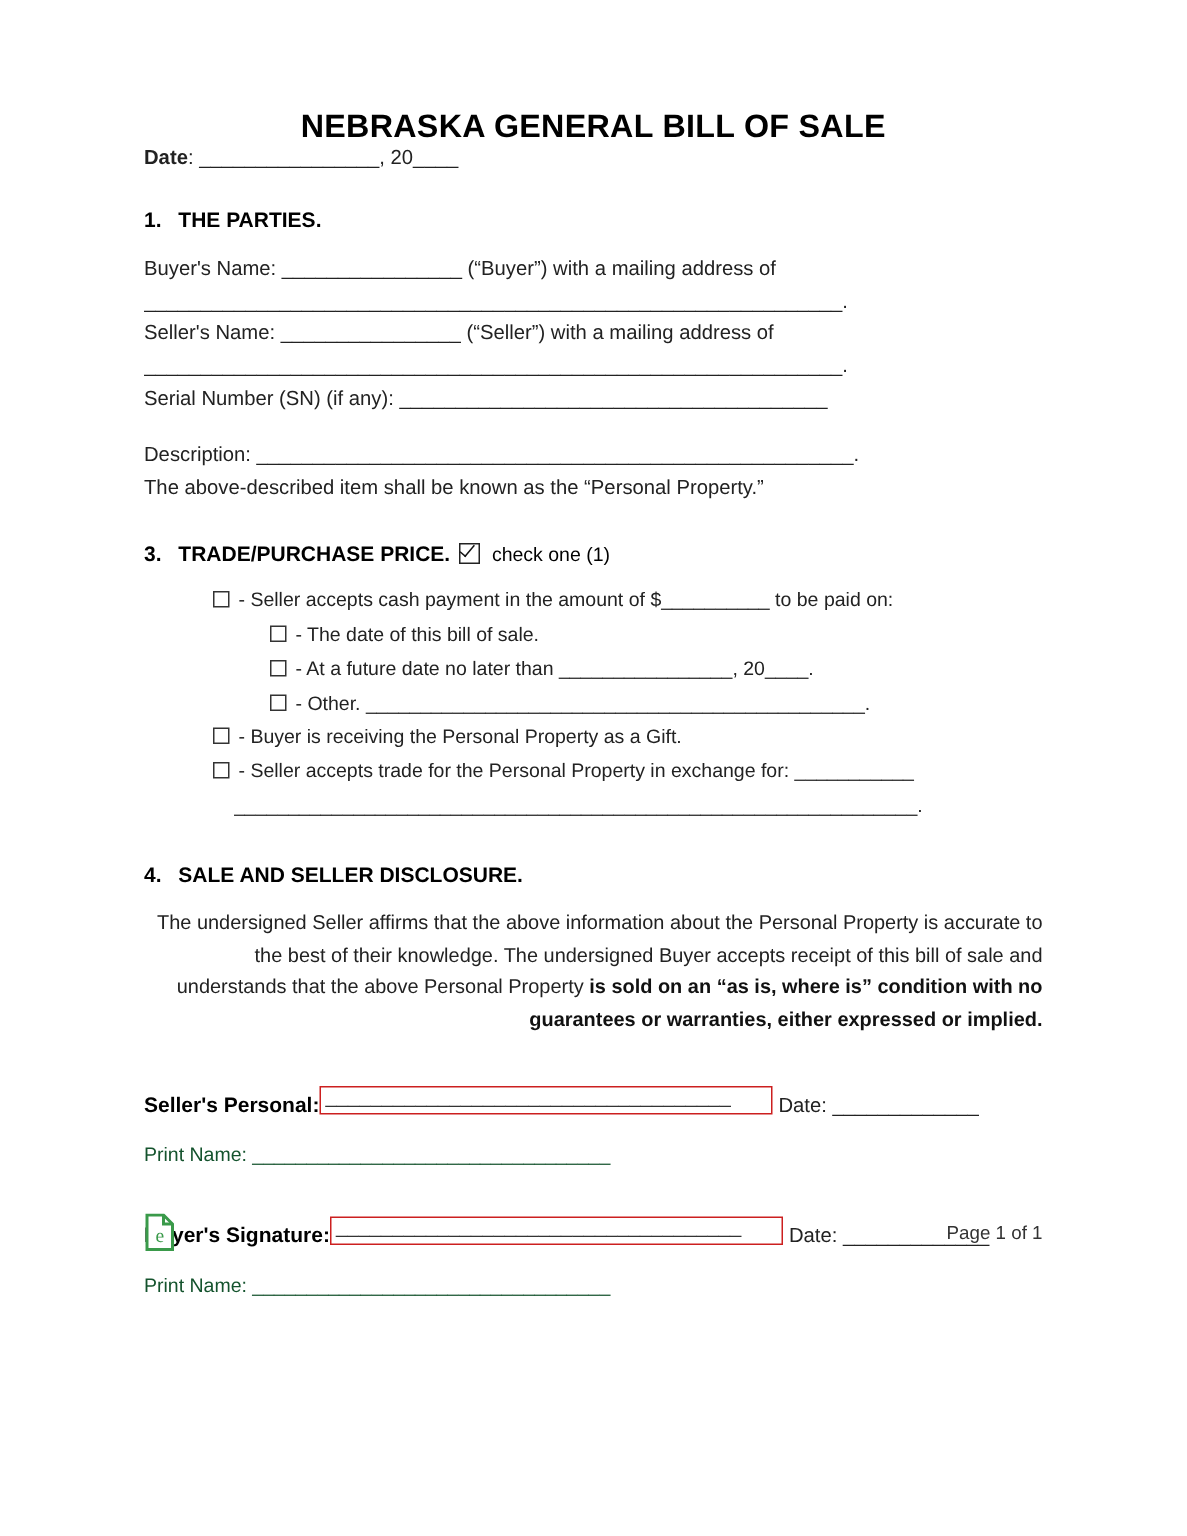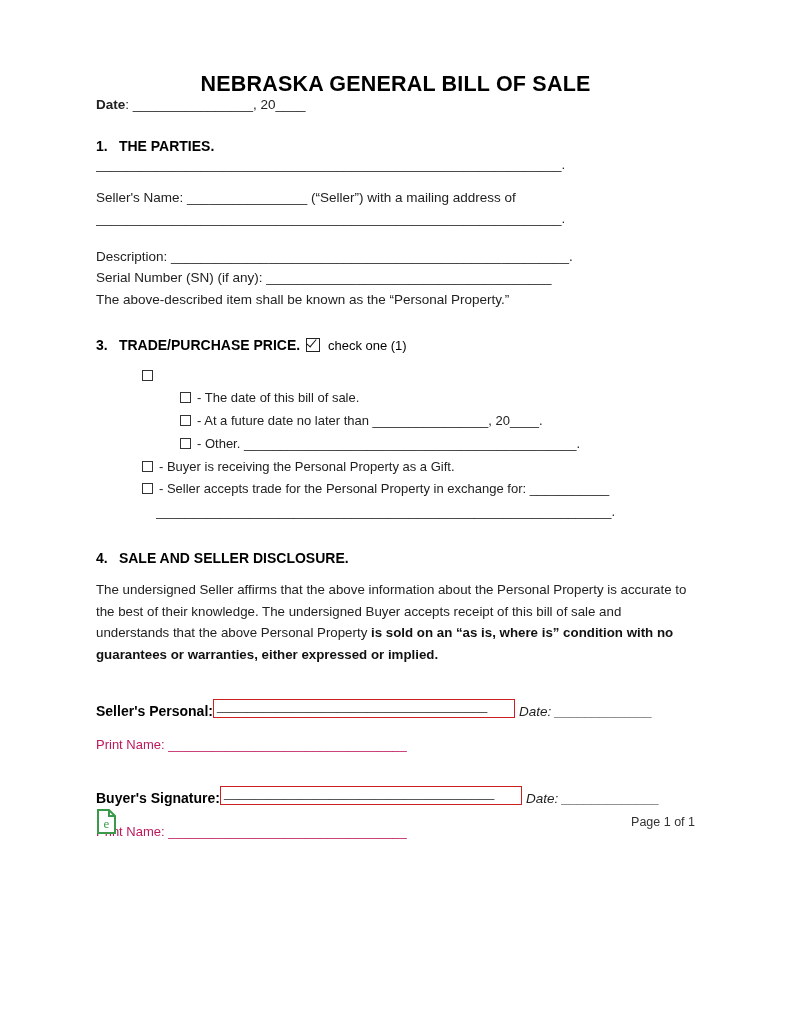"Buyer's Name: ________________ (“Buyer”)" p.body-line { html: none -> <p>Buyer's Name: ________________ (“Buyer”) with a mailing address of</p> }
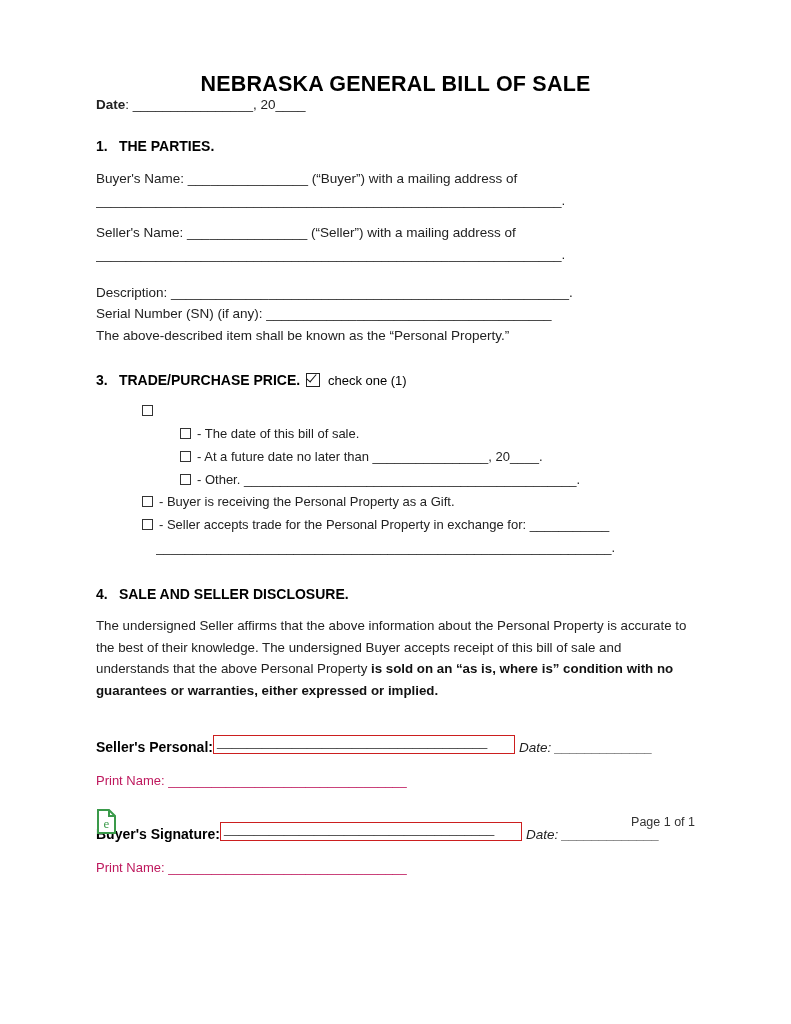"Seller's Name: ________________" .dashrow.spaced { margin-top: 11px -> none }
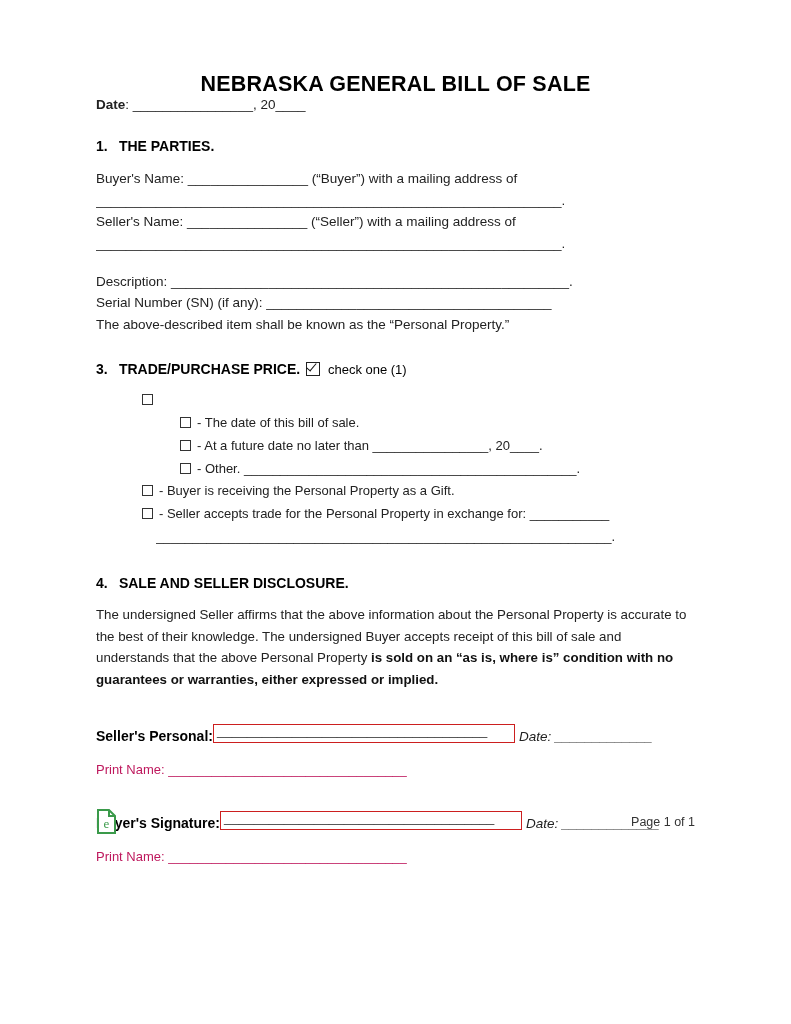"Description:" div.dashrow { order: before "Serial Number (SN) (if any):" -> after "Serial Number (SN) (if any):" }
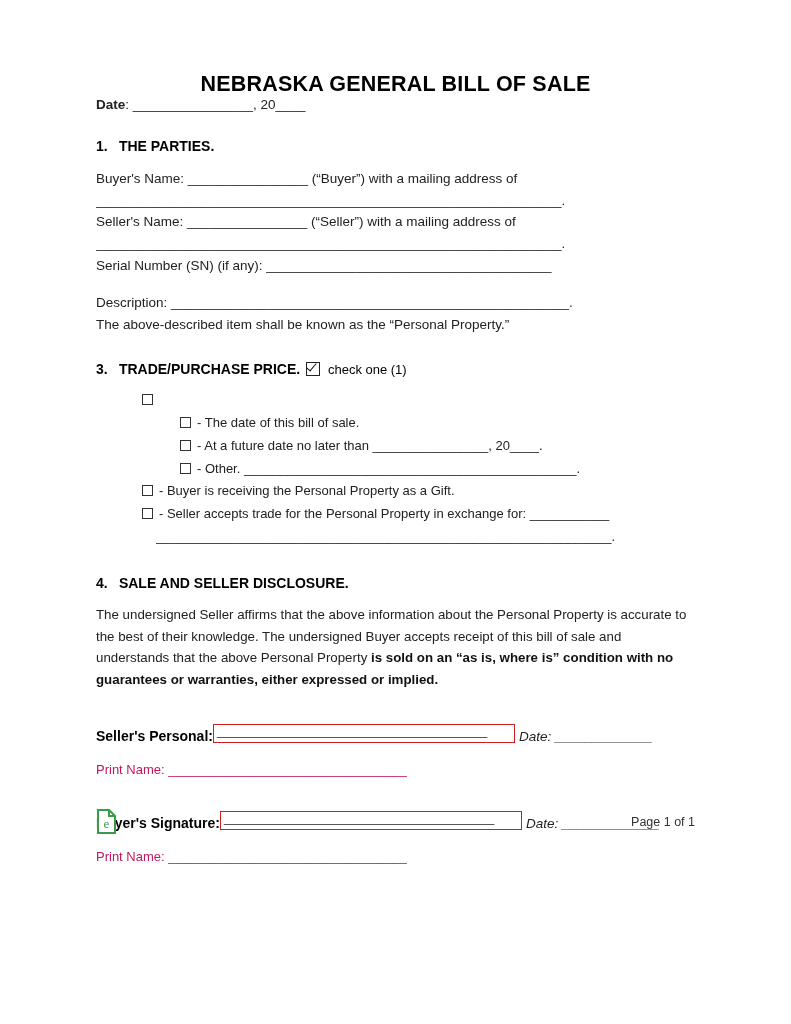"- Seller accepts cash payment" span { html: none -> <span>- Seller accepts cash payment in the amount of $__________ to be paid on:</span> }
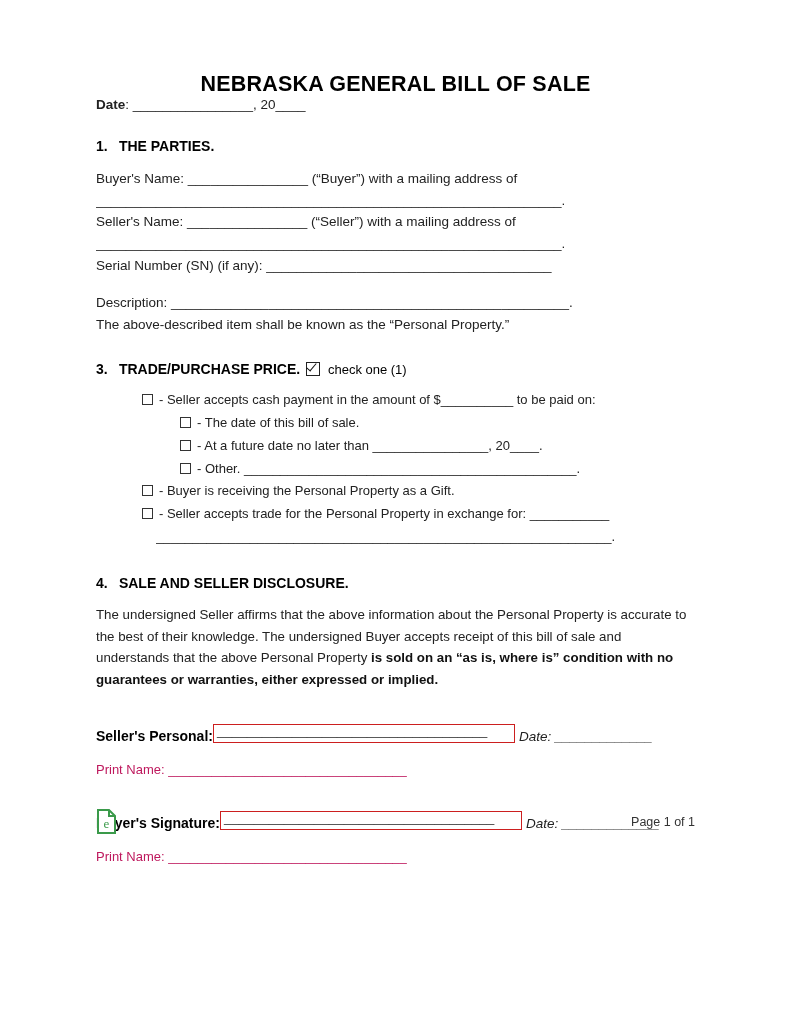"The undersigned Seller affirms that" .disclosure-text { text-align: left -> right }
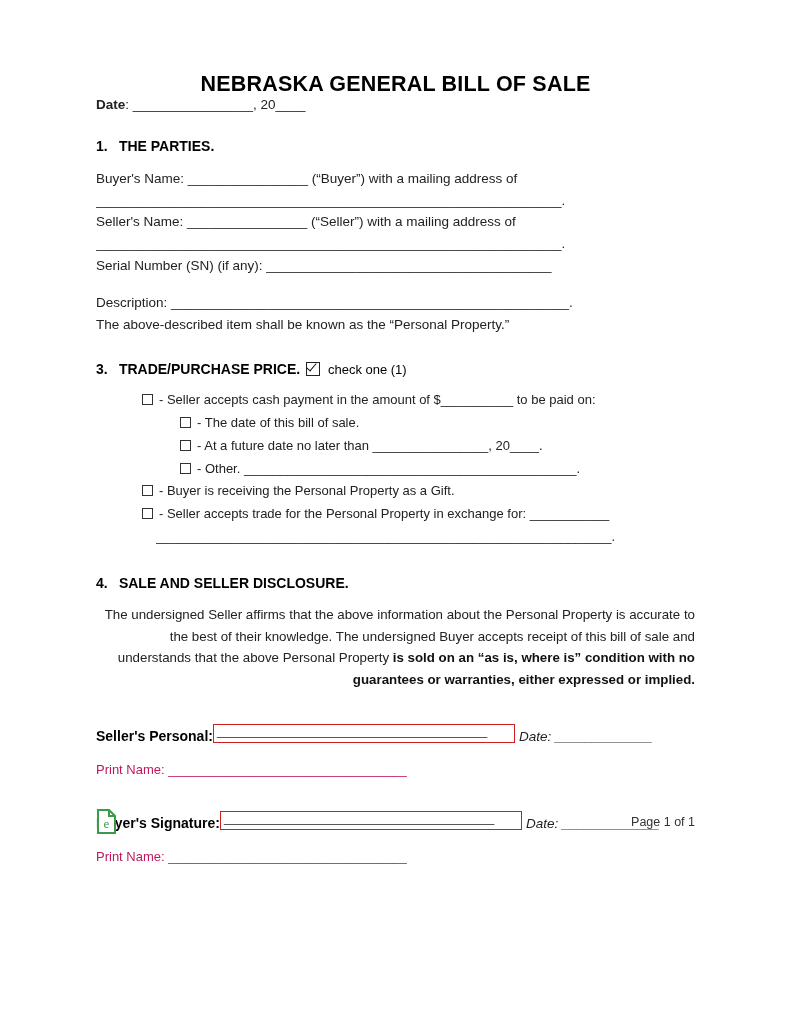"Date: _____________" .sig-date { font-style: italic -> none }
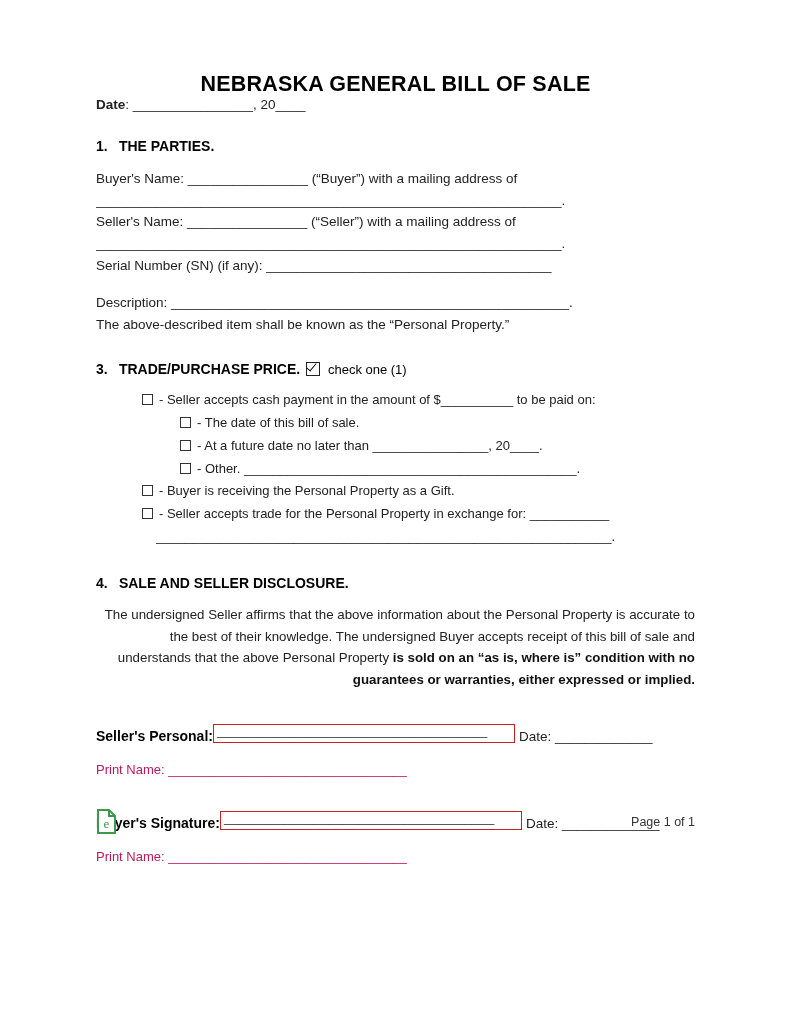"Print Name:" .print-name { color: #be185d -> #14532d }
